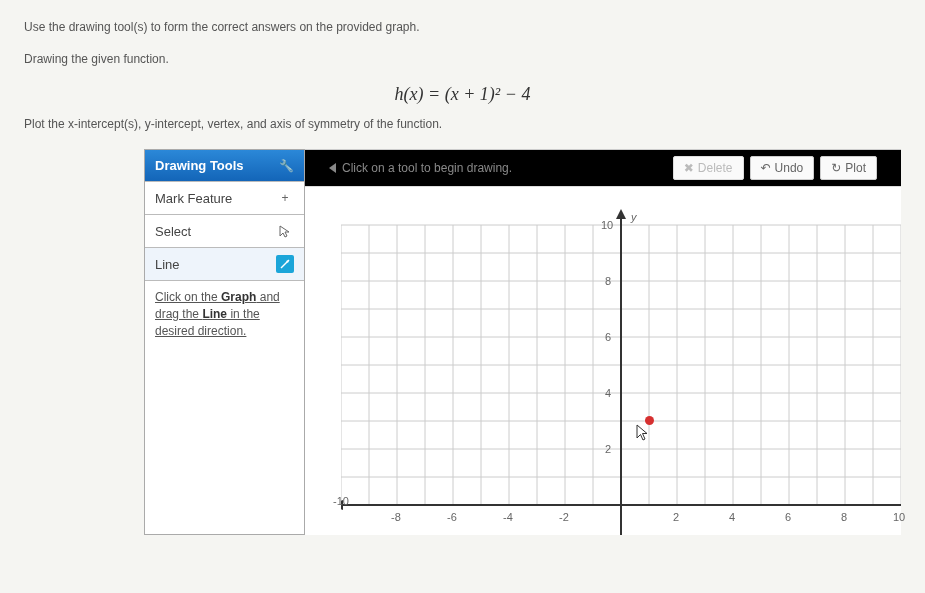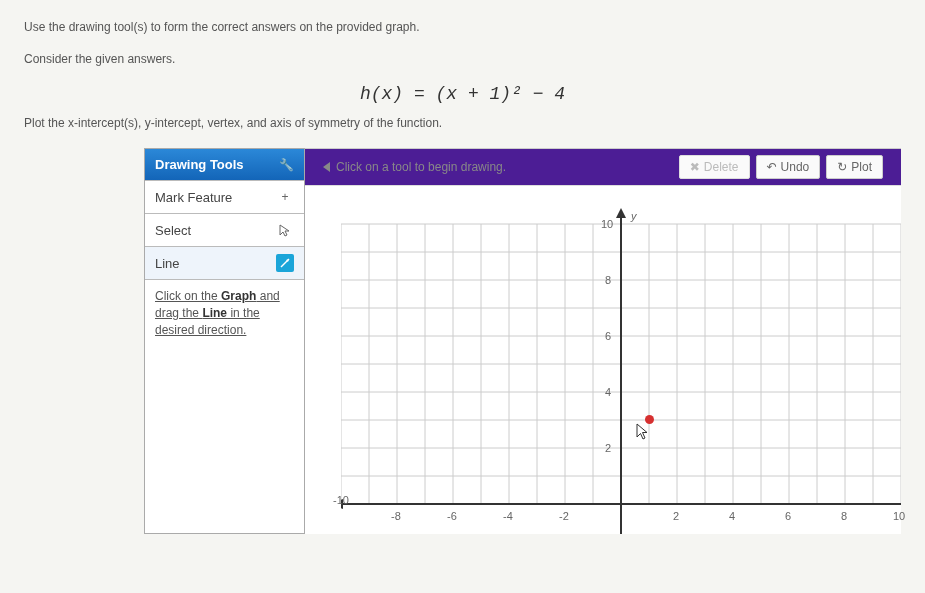"Consider the given answers." div.question-text { text: Consider the given answers -> Drawing the given function }
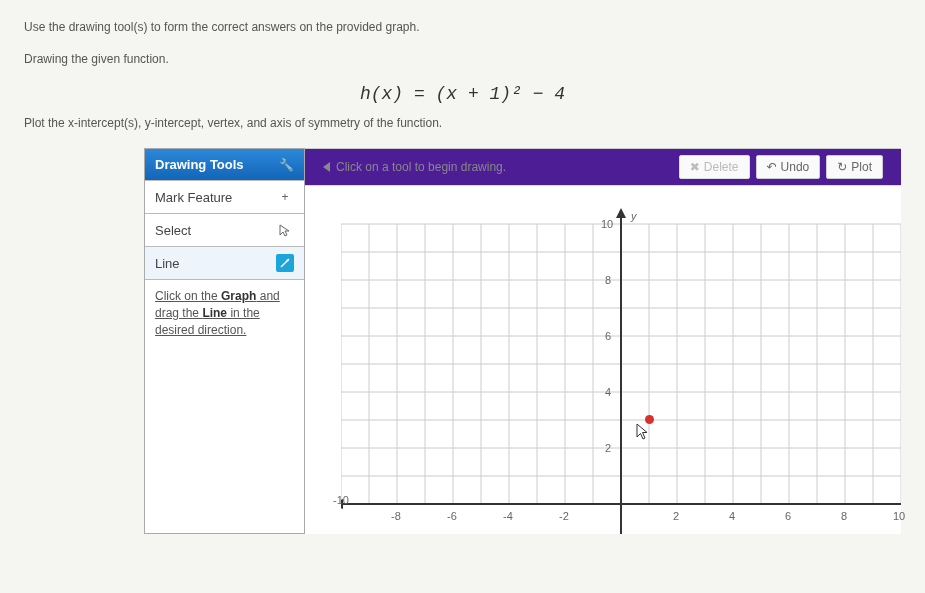"h(x) = (x + 1)²" .equation { font-family: Liberation Mono, monospace -> Liberation Serif, serif }
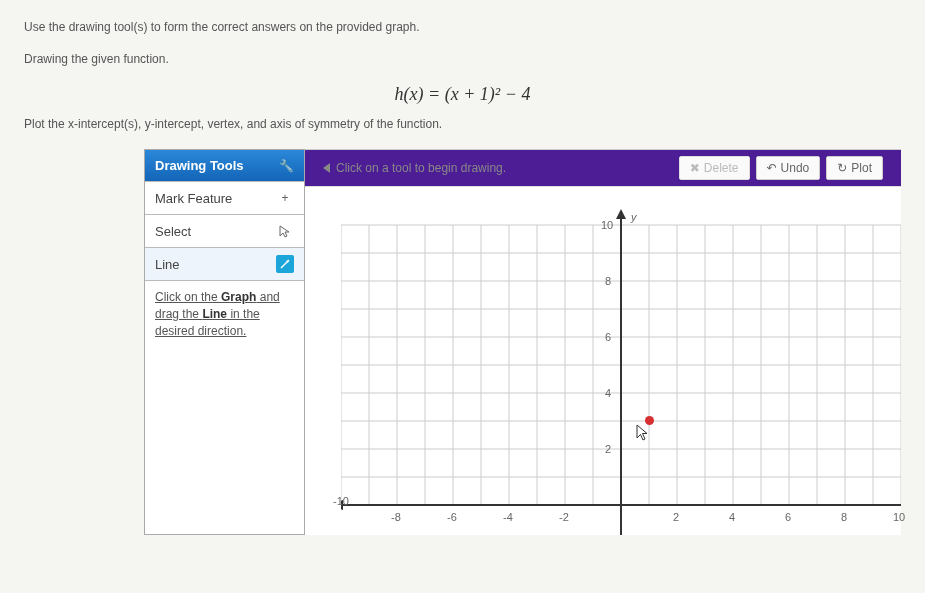"Click on a tool to" .graph-toolbar { background: #4c1d95 -> #000000; padding: 6px 18px -> 6px 24px }
